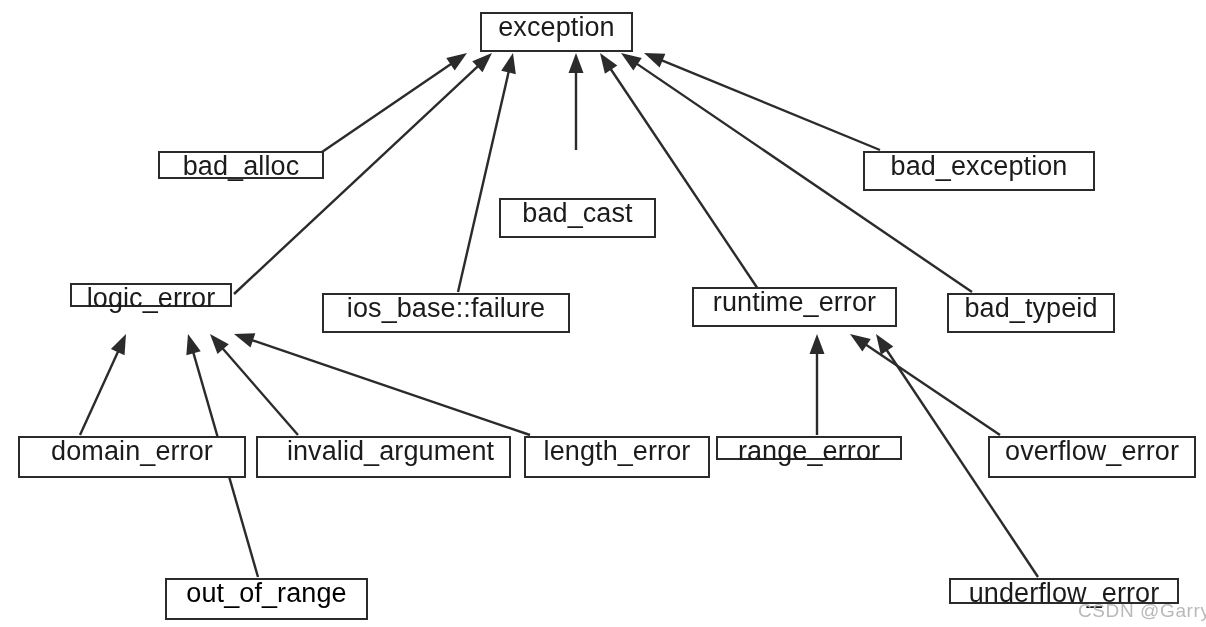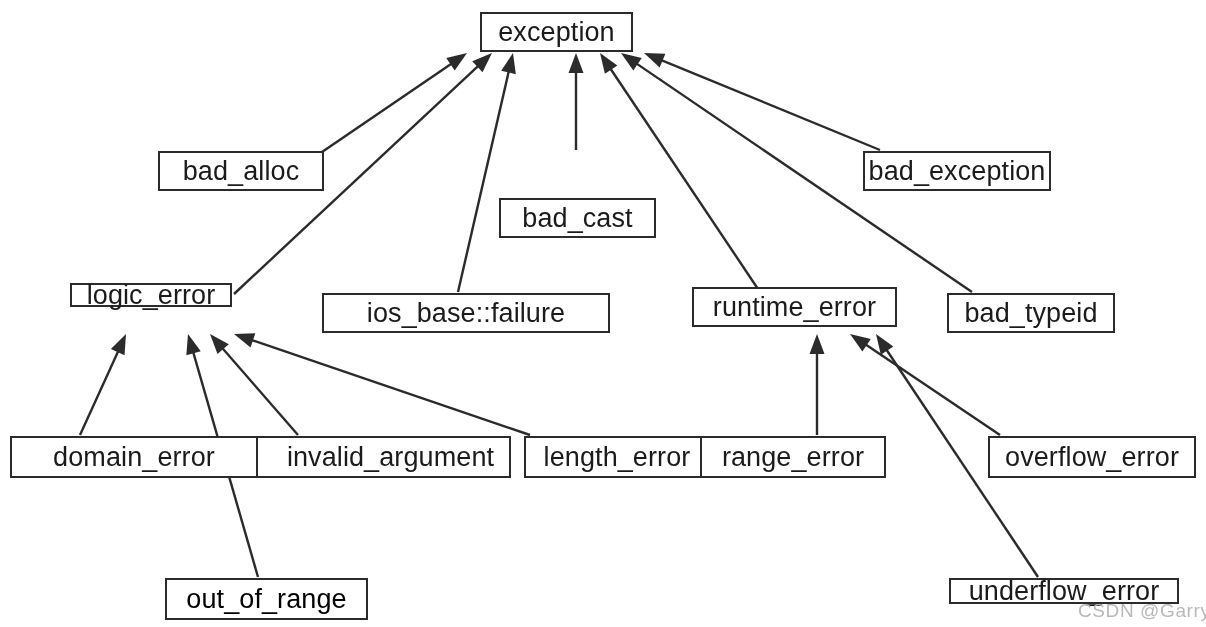"exception" .node { align-items: center -> none }
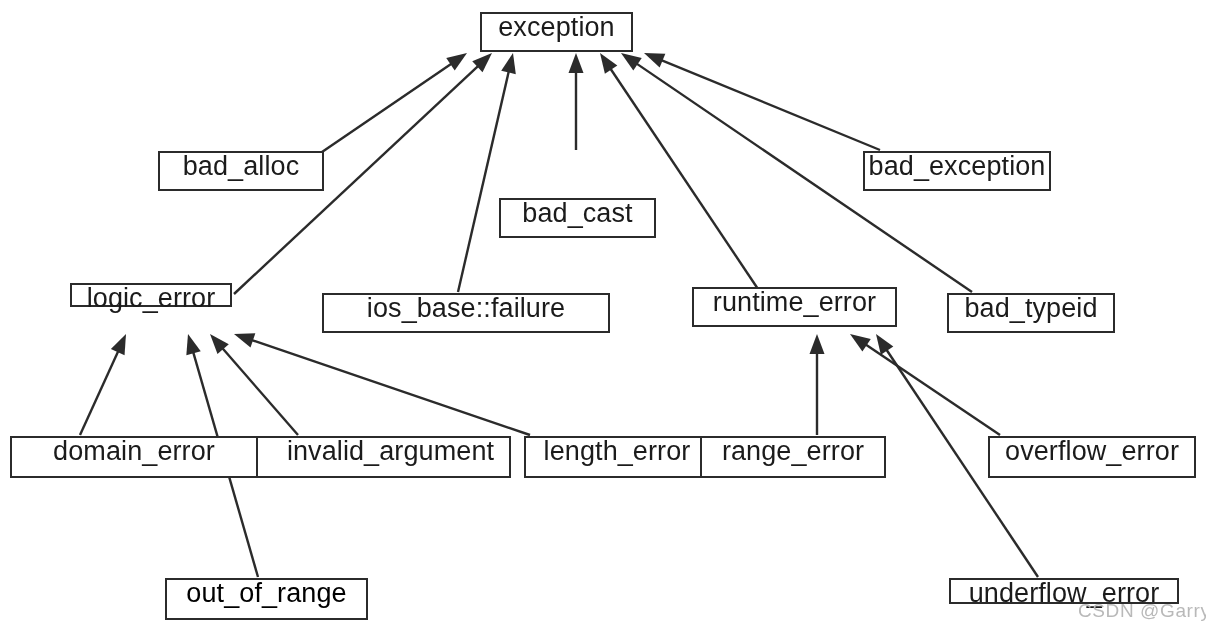"bad_alloc" div.node { height: 40px -> 28px }
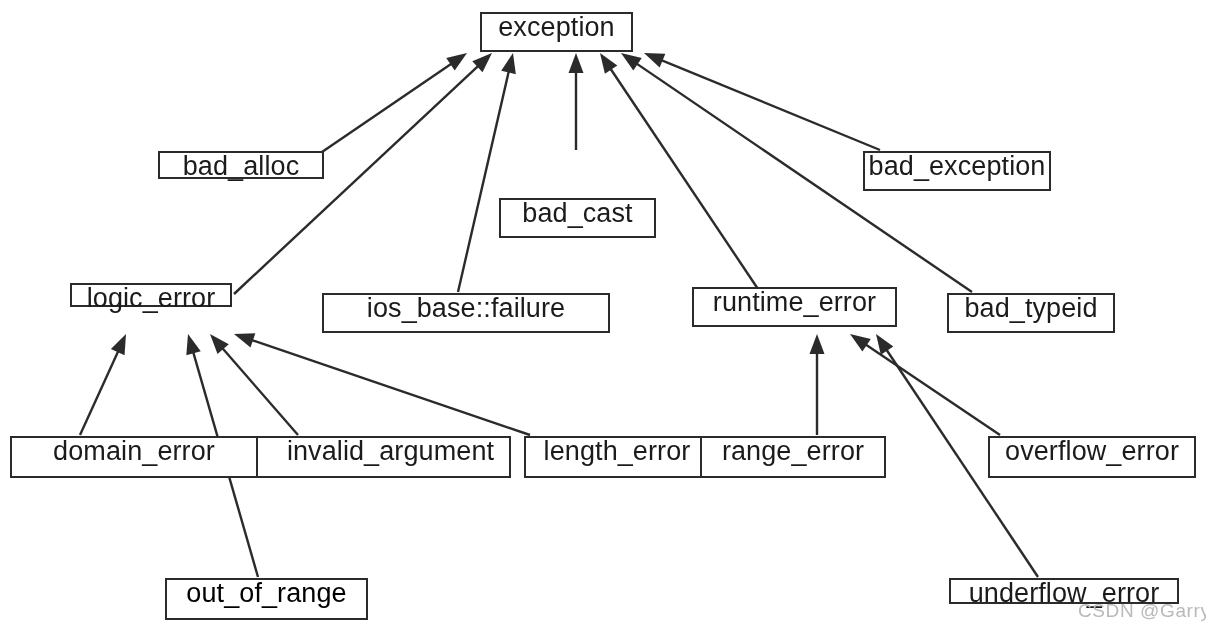"bad_exception" div.node { width: 188px -> 232px }
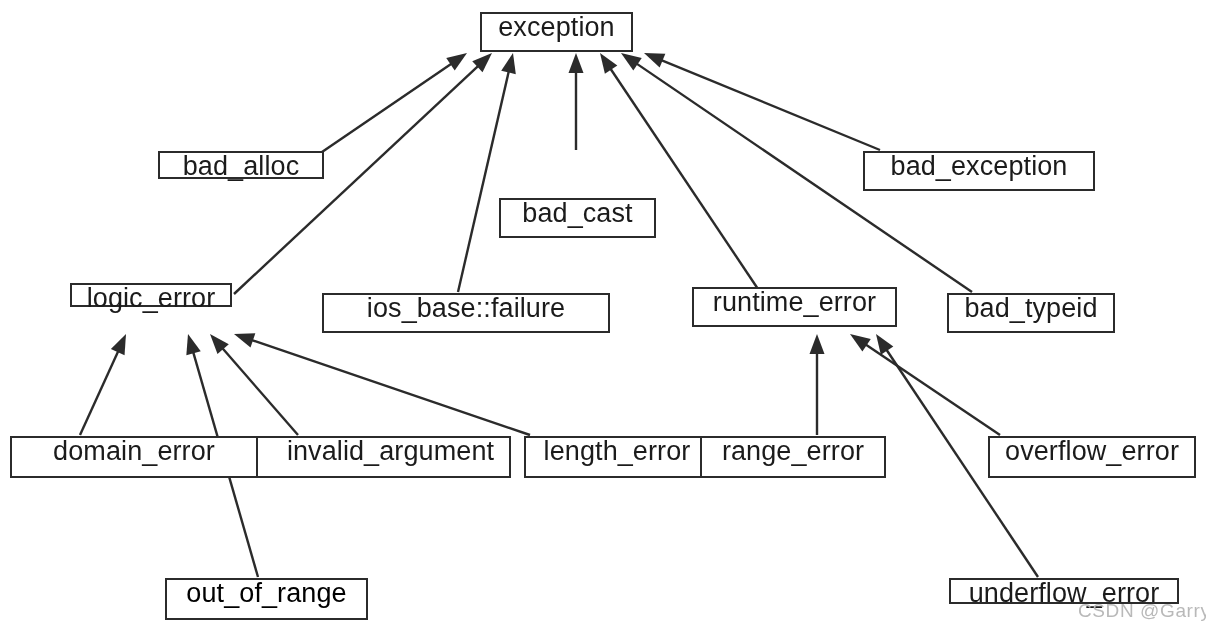"ios_base::failure" div.node { width: 288px -> 248px }
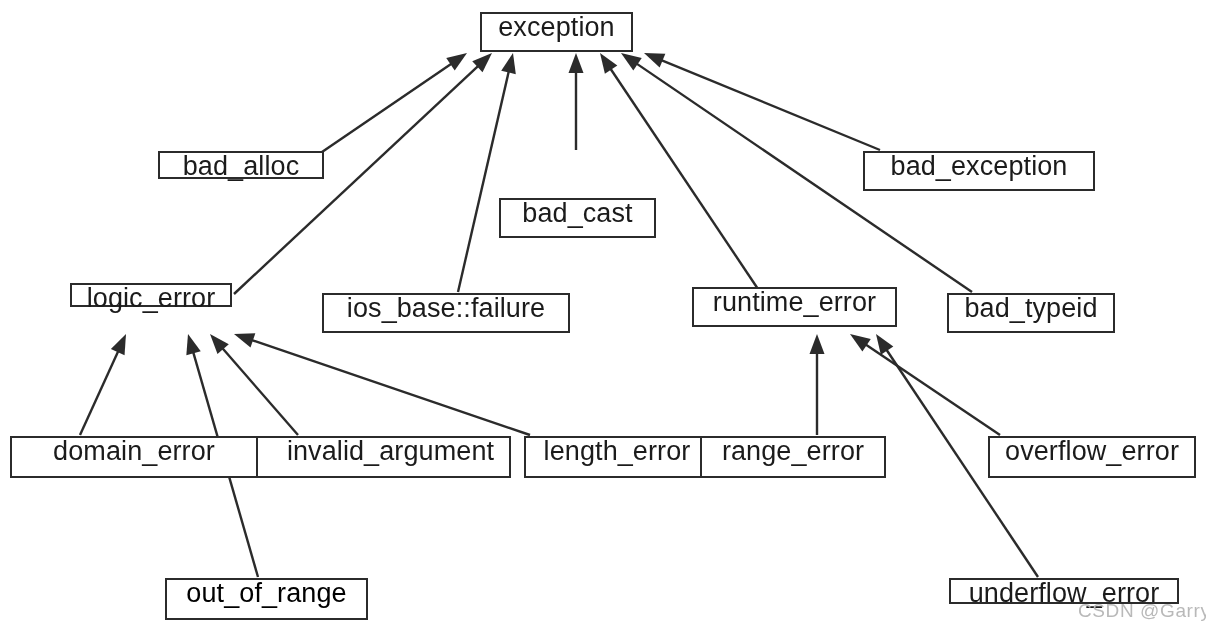"domain_error" div.node { left: 10px -> 18px; width: 248px -> 228px }
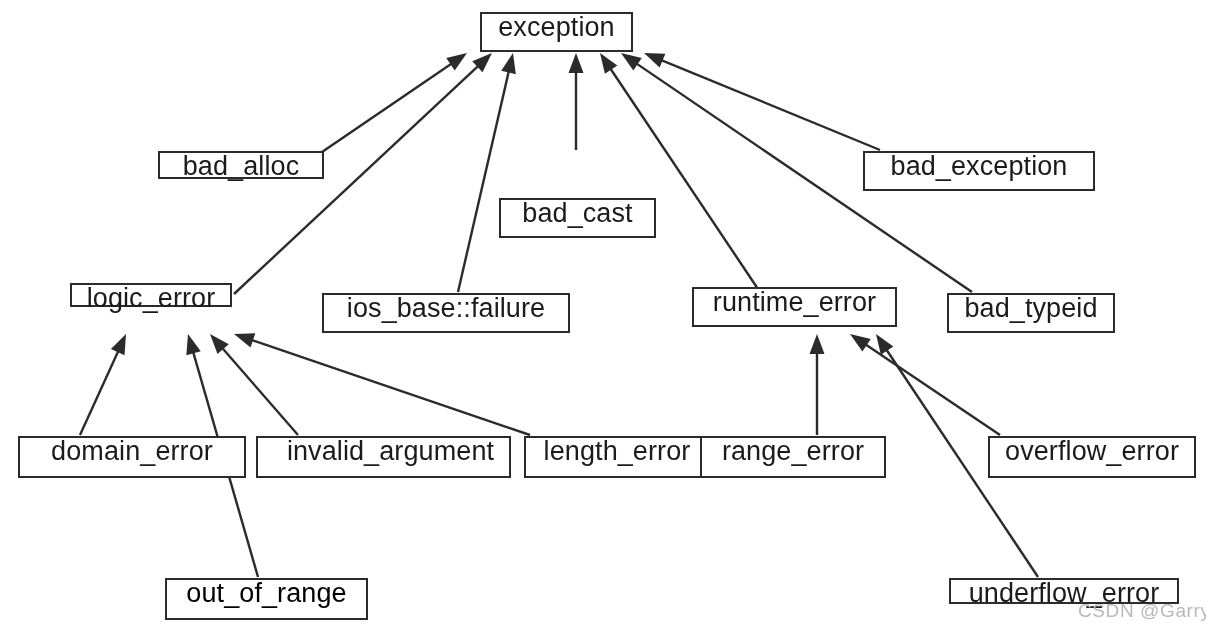"range_error" div.node { height: 42px -> 24px; left: 700px -> 716px }
